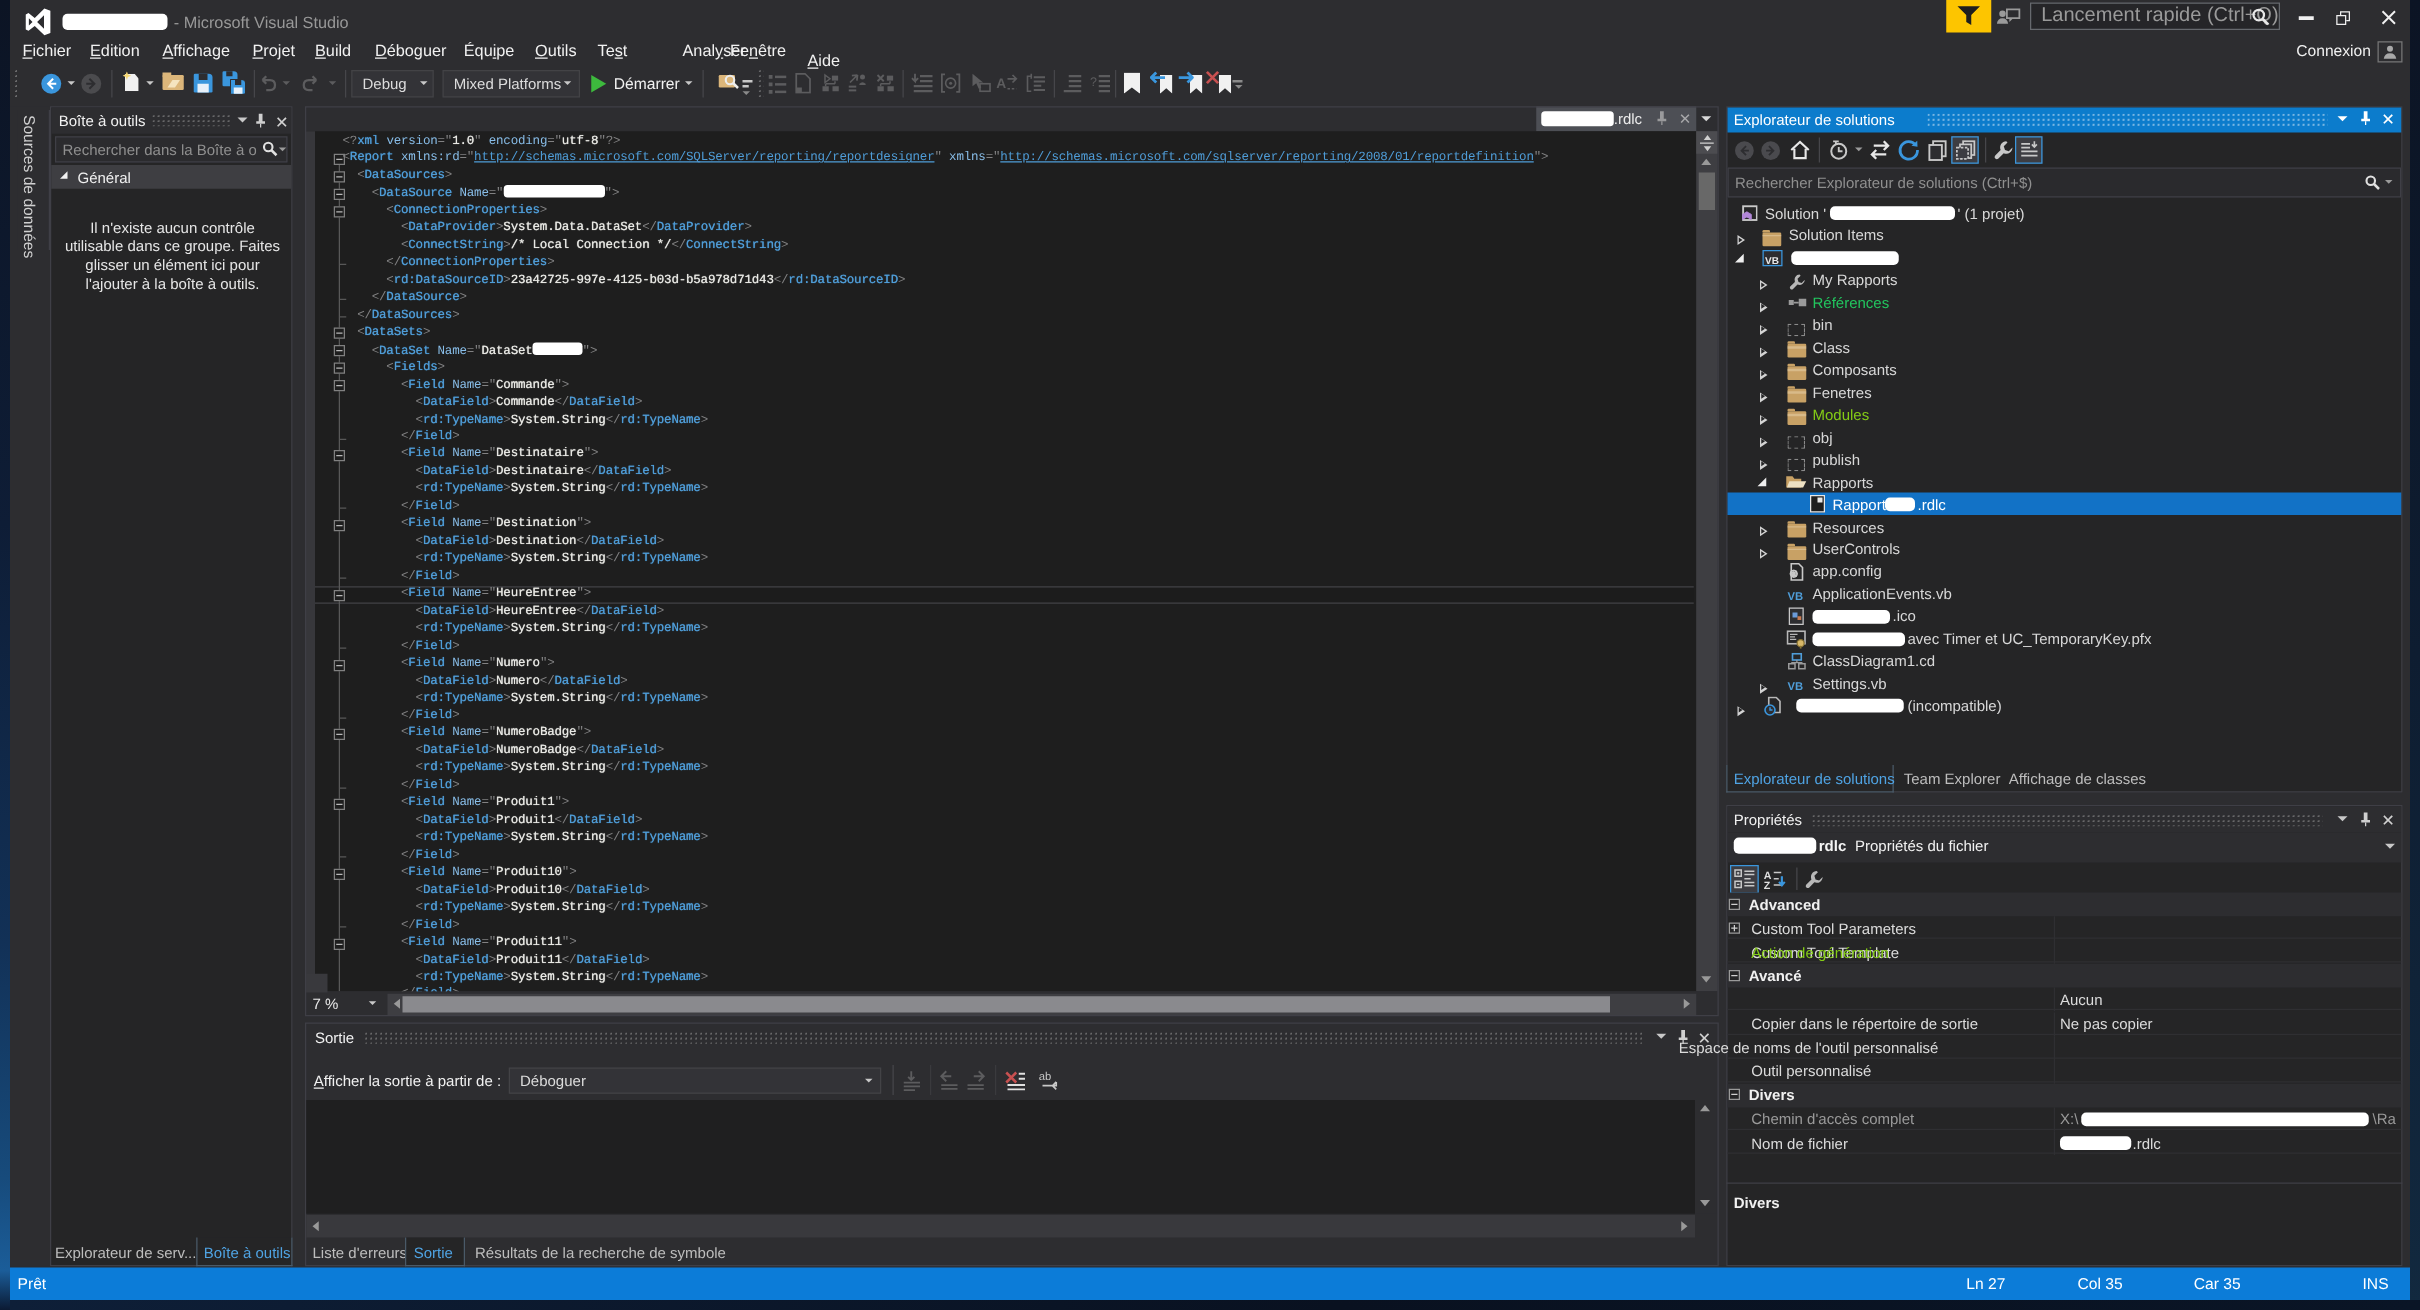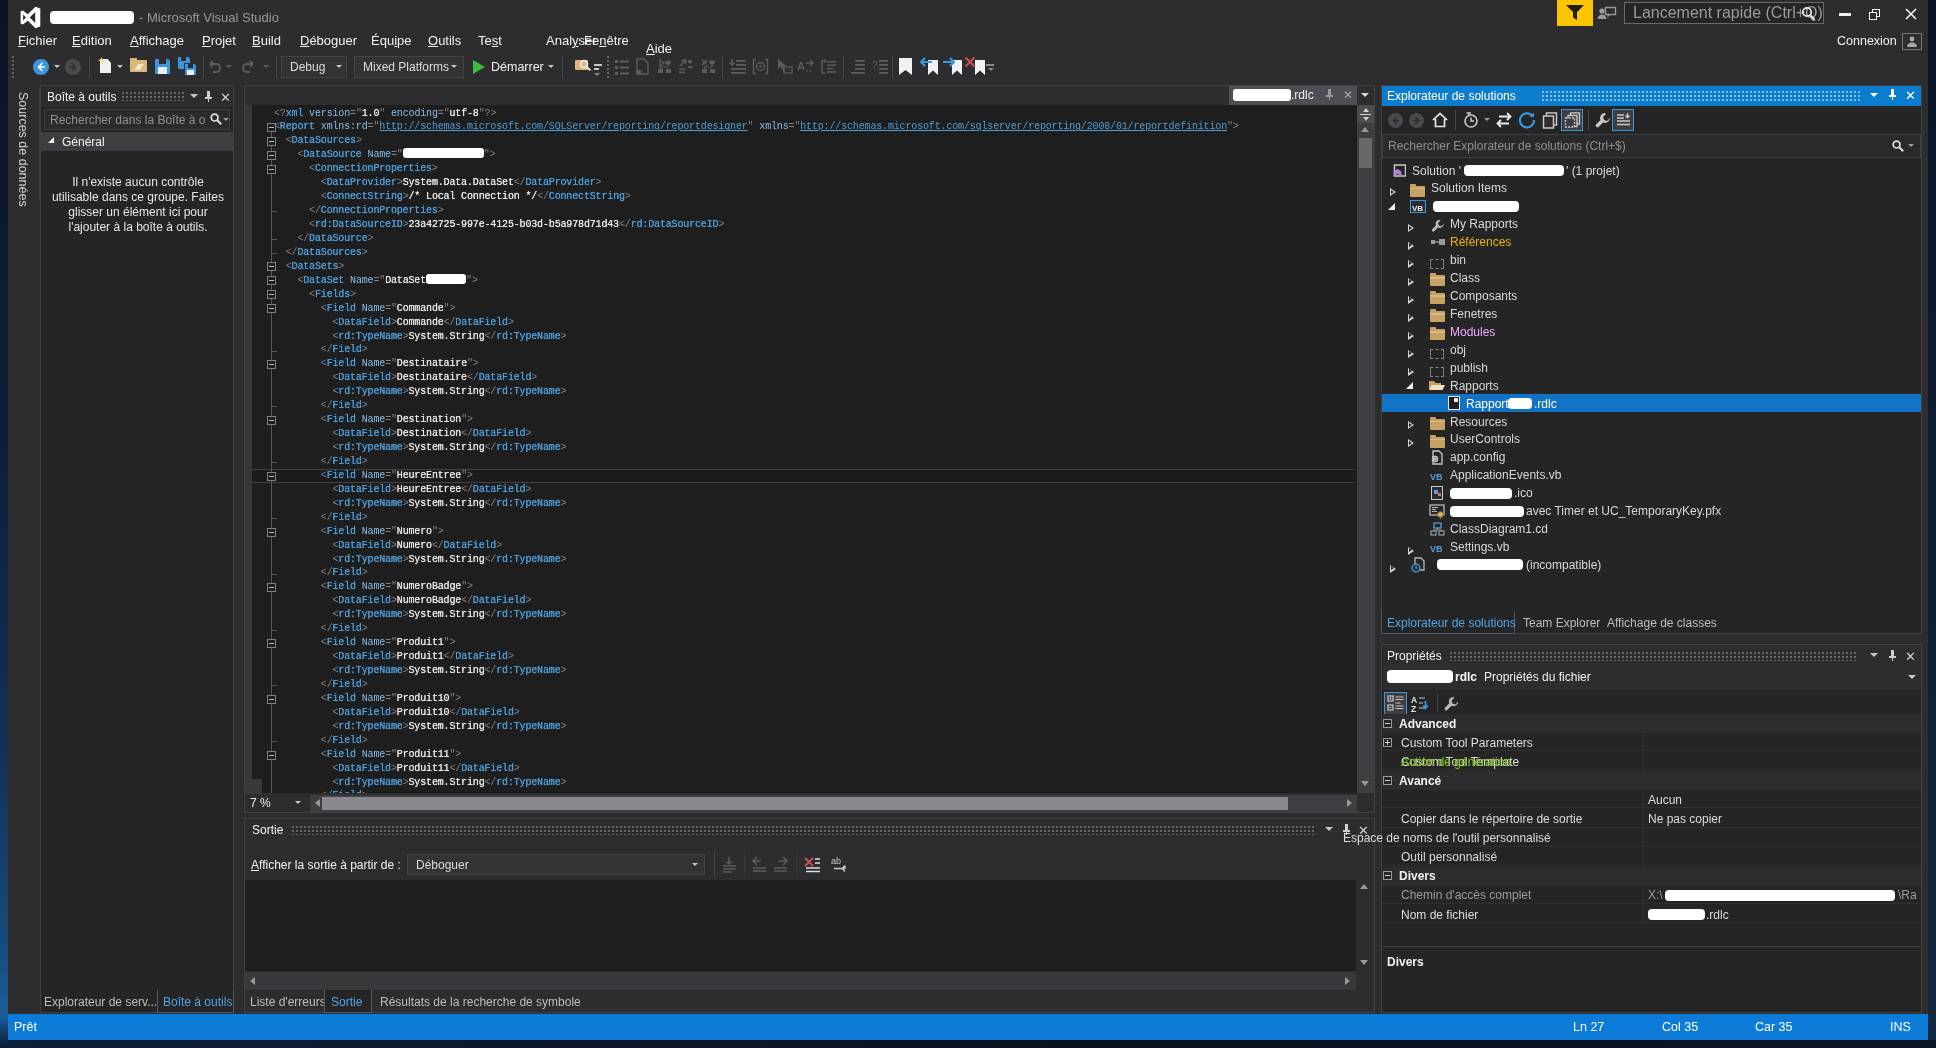"Références" div.tx { color: #eab308 -> #22c55e }
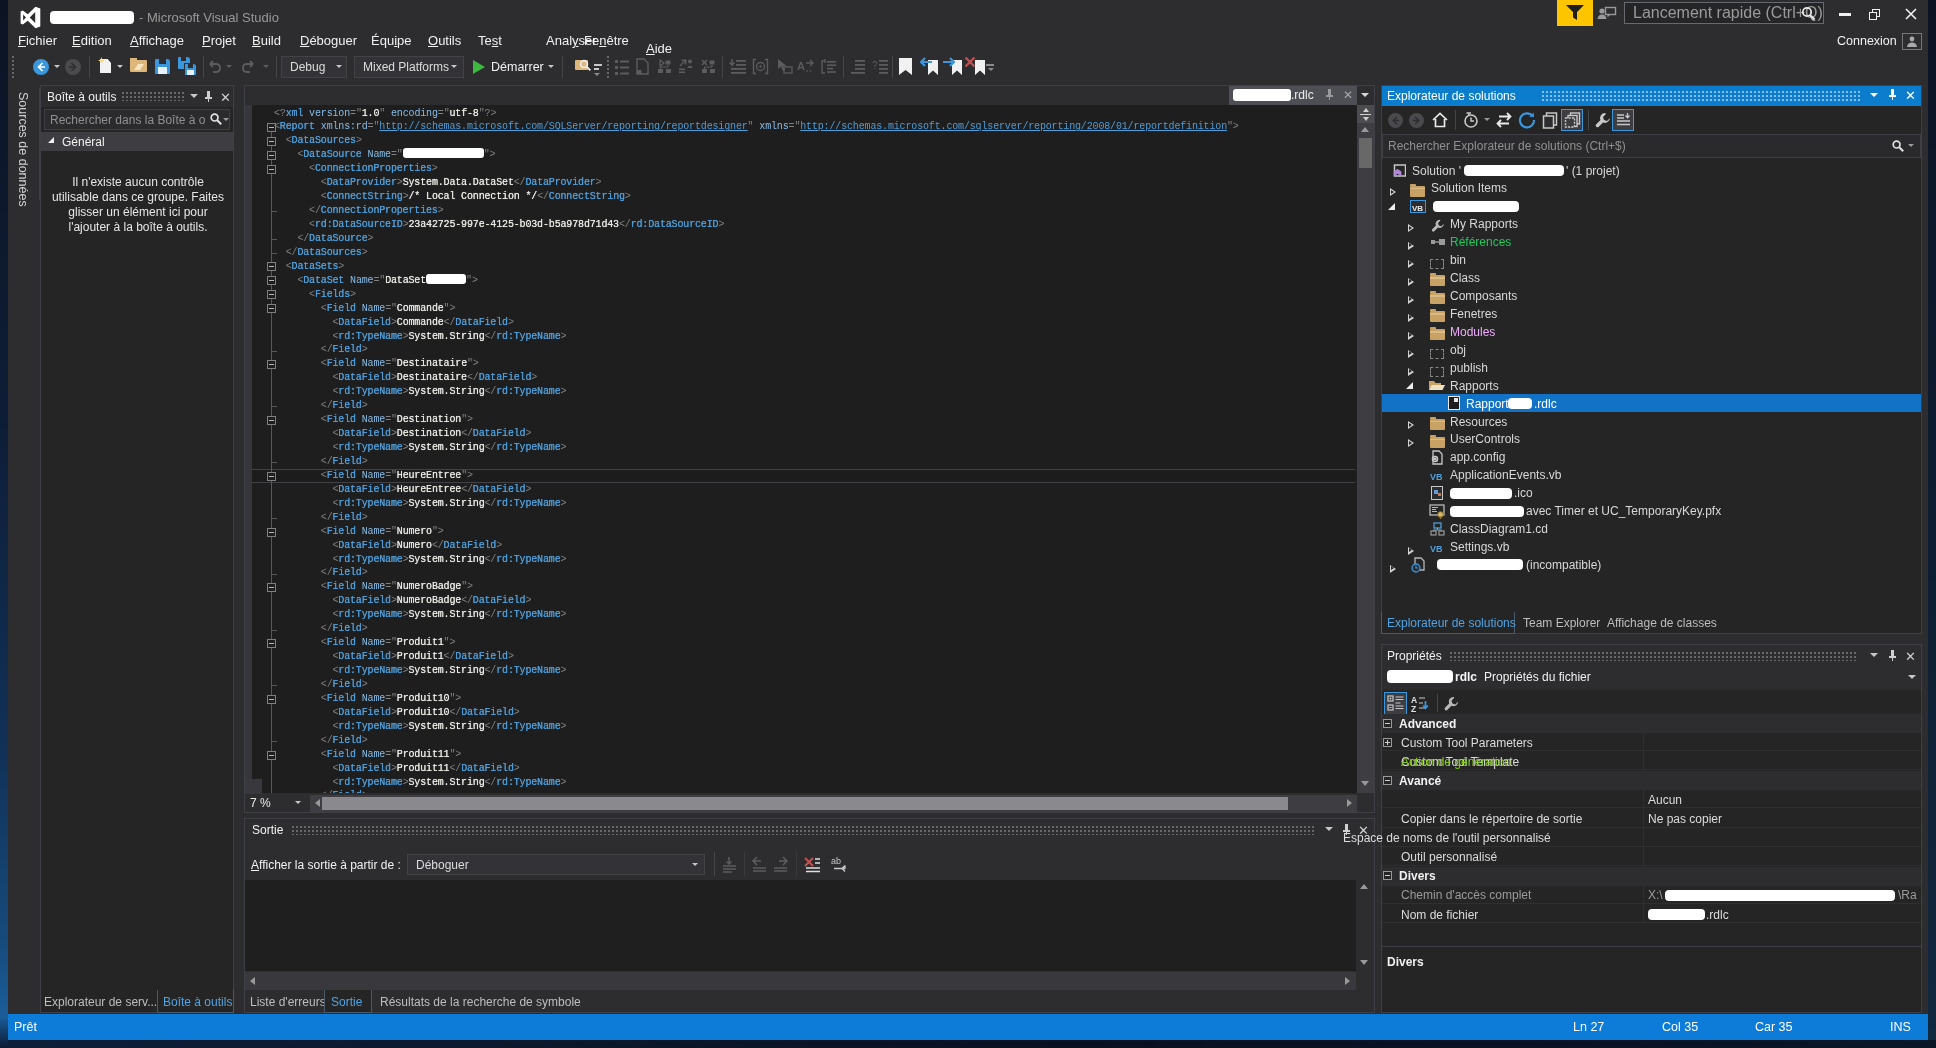"Modules" div.tx { color: #f0abfc -> #84cc16 }
